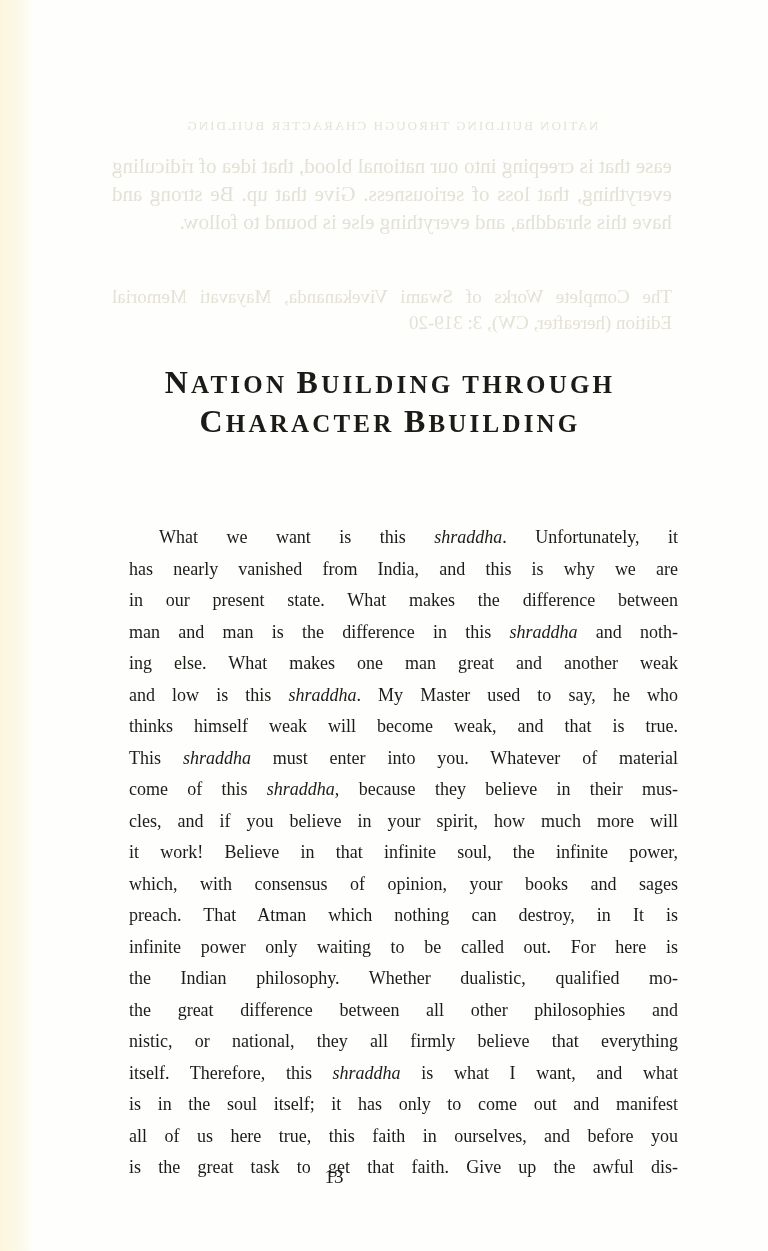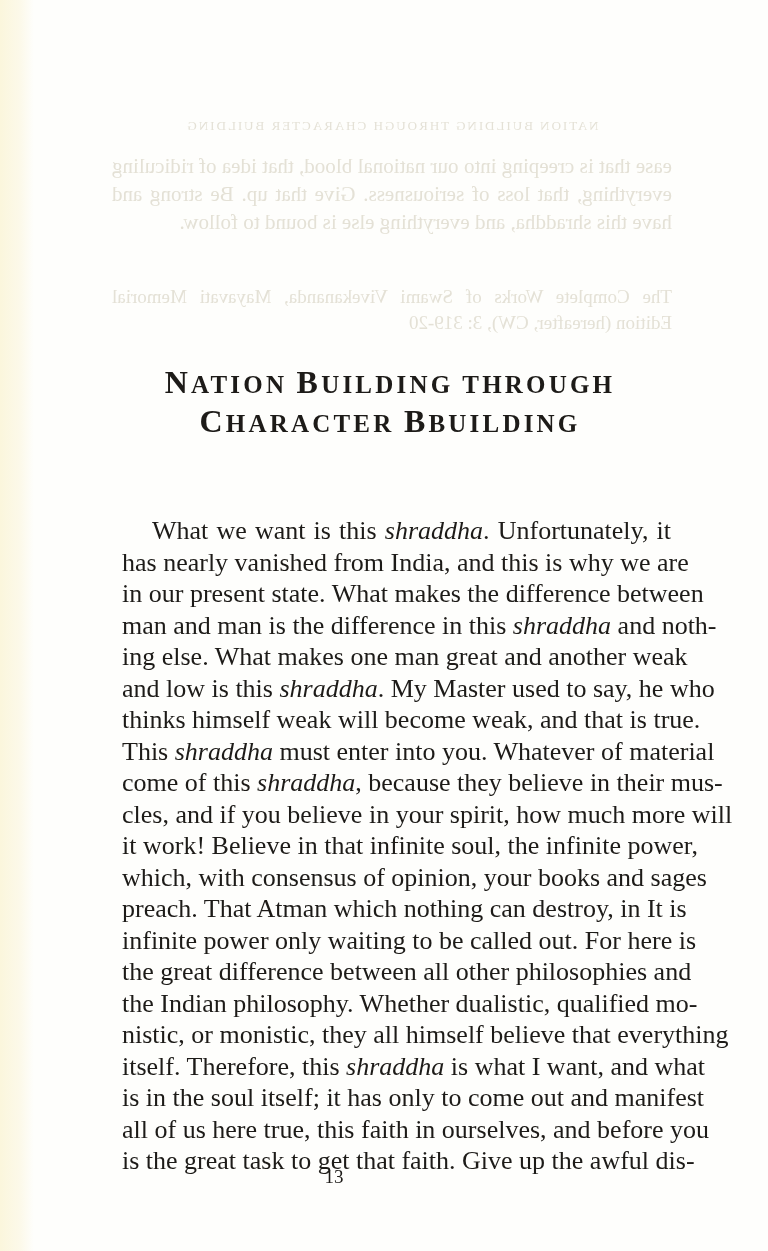"What we want is this" .body-text { font-size: 26px -> 18px; margin: 9px -> 16px }
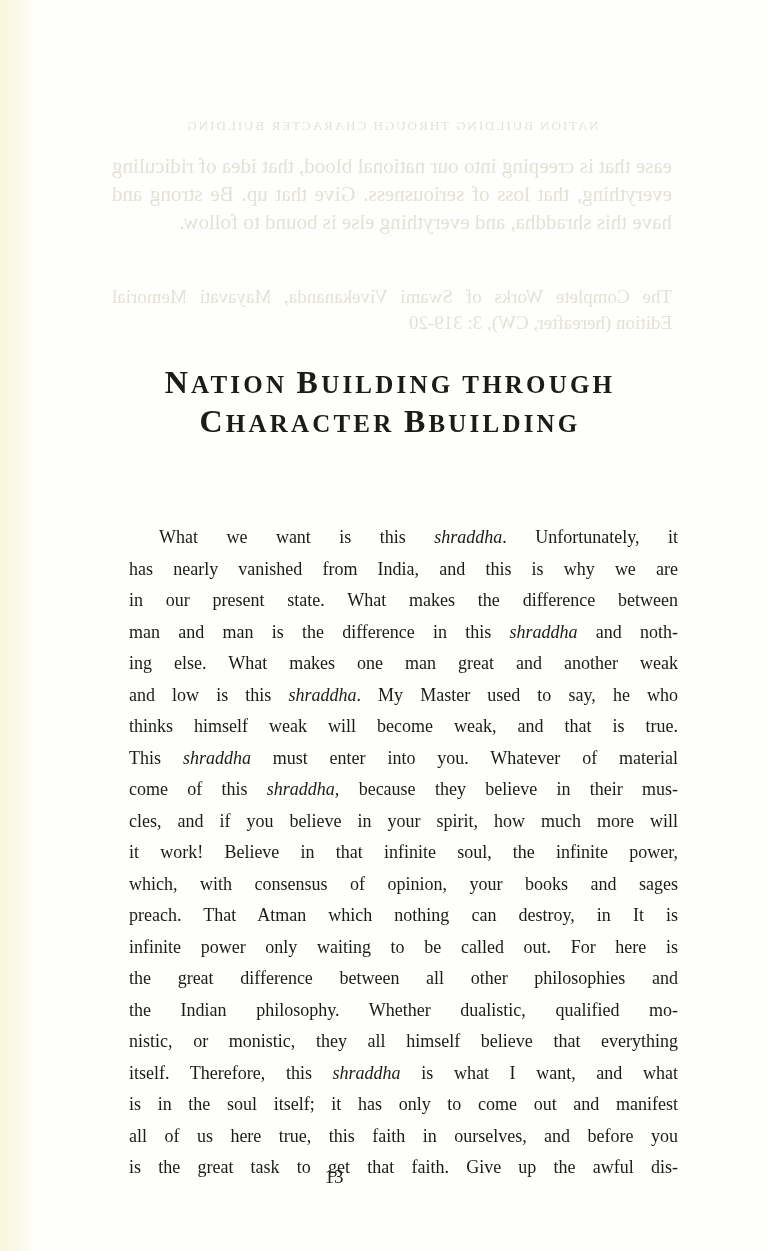"the great difference between all" span.line { order: before "the Indian philosophy. Whether" -> after "the Indian philosophy. Whether" }
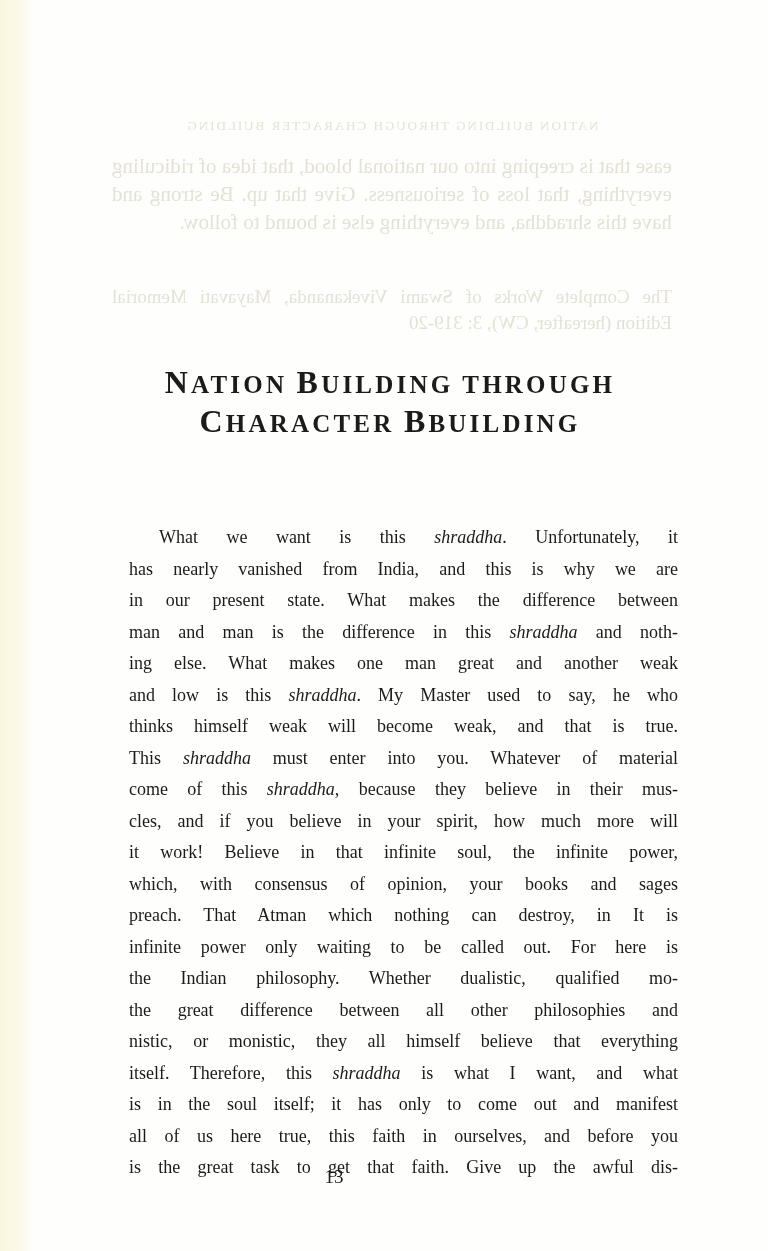"nistic, or monistic, they all" span.line { text: monistic, they all himself -> national, they all firmly }
